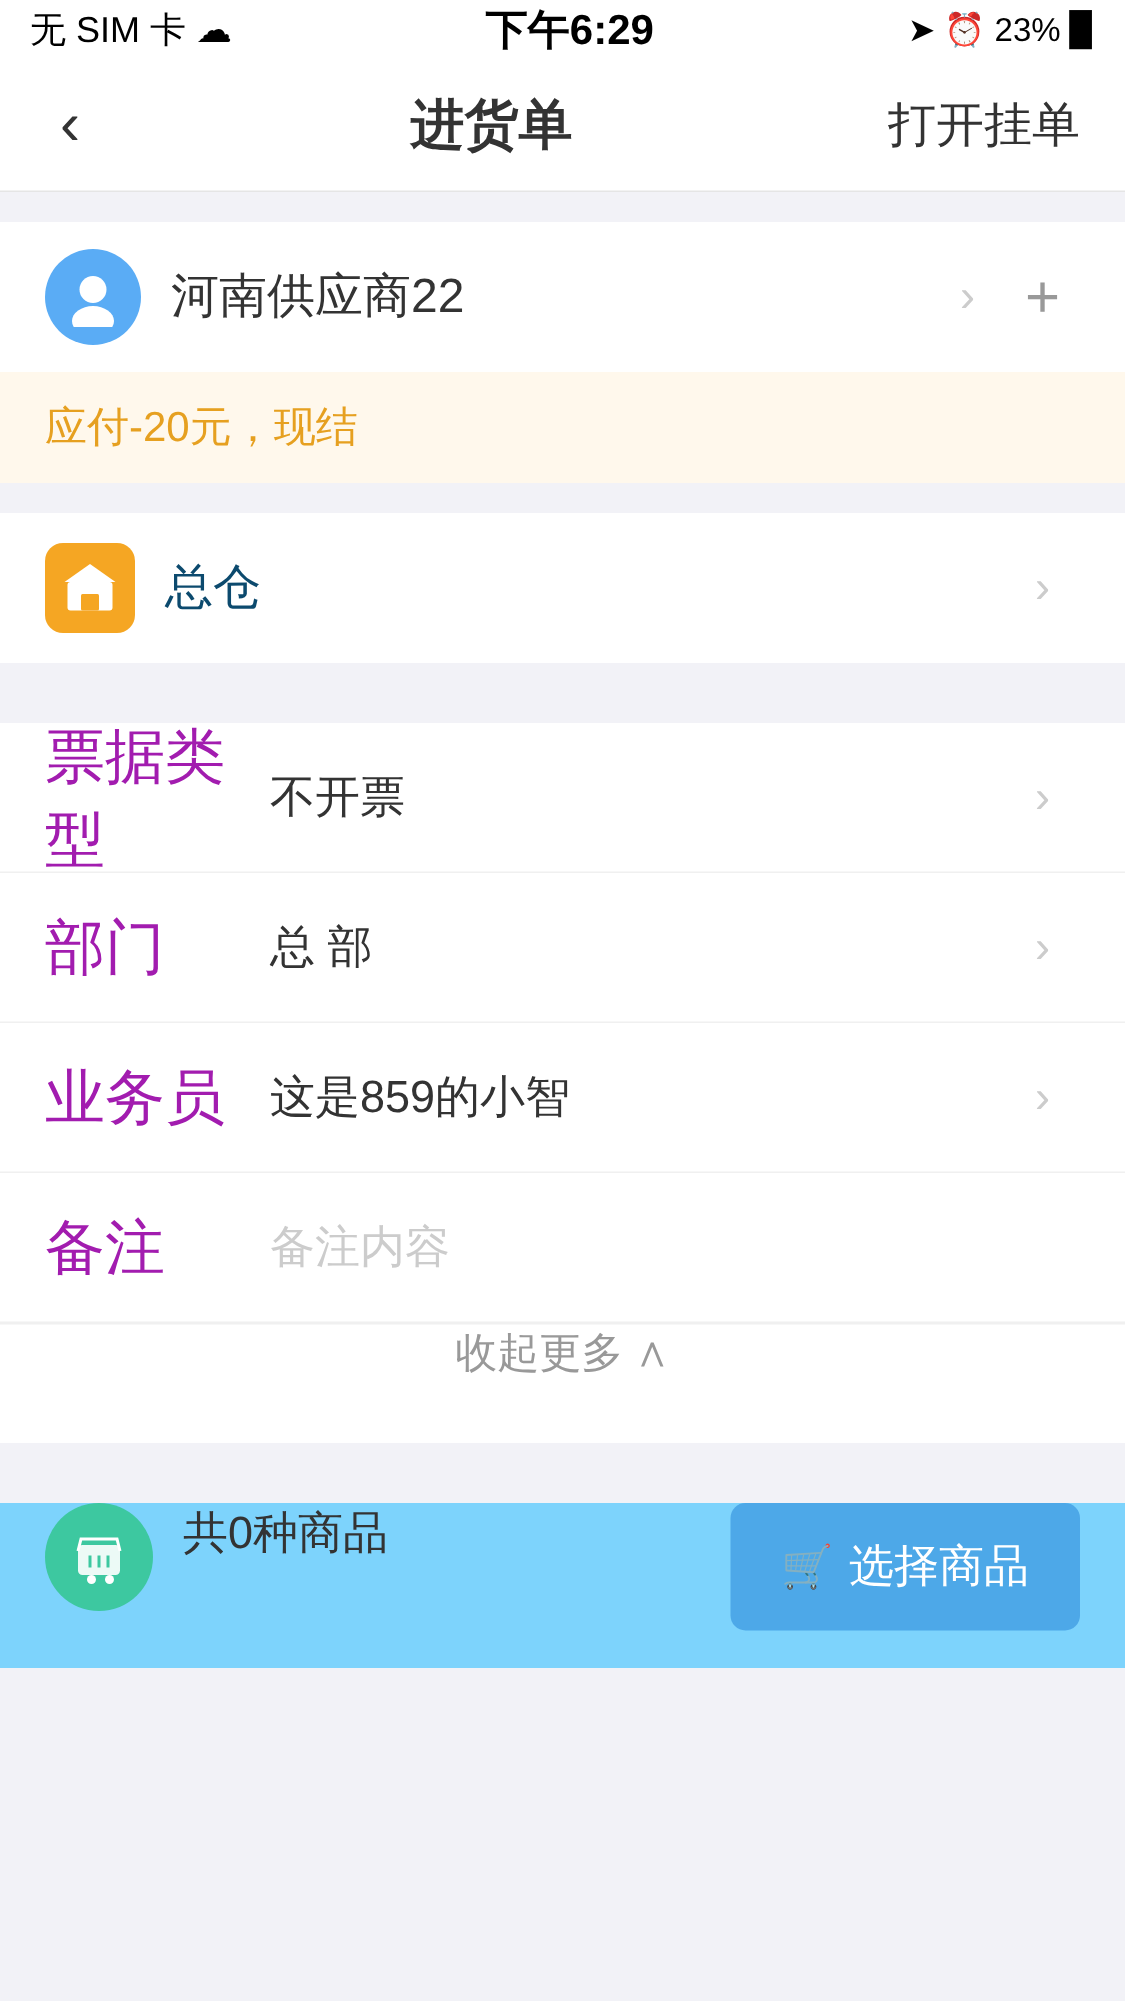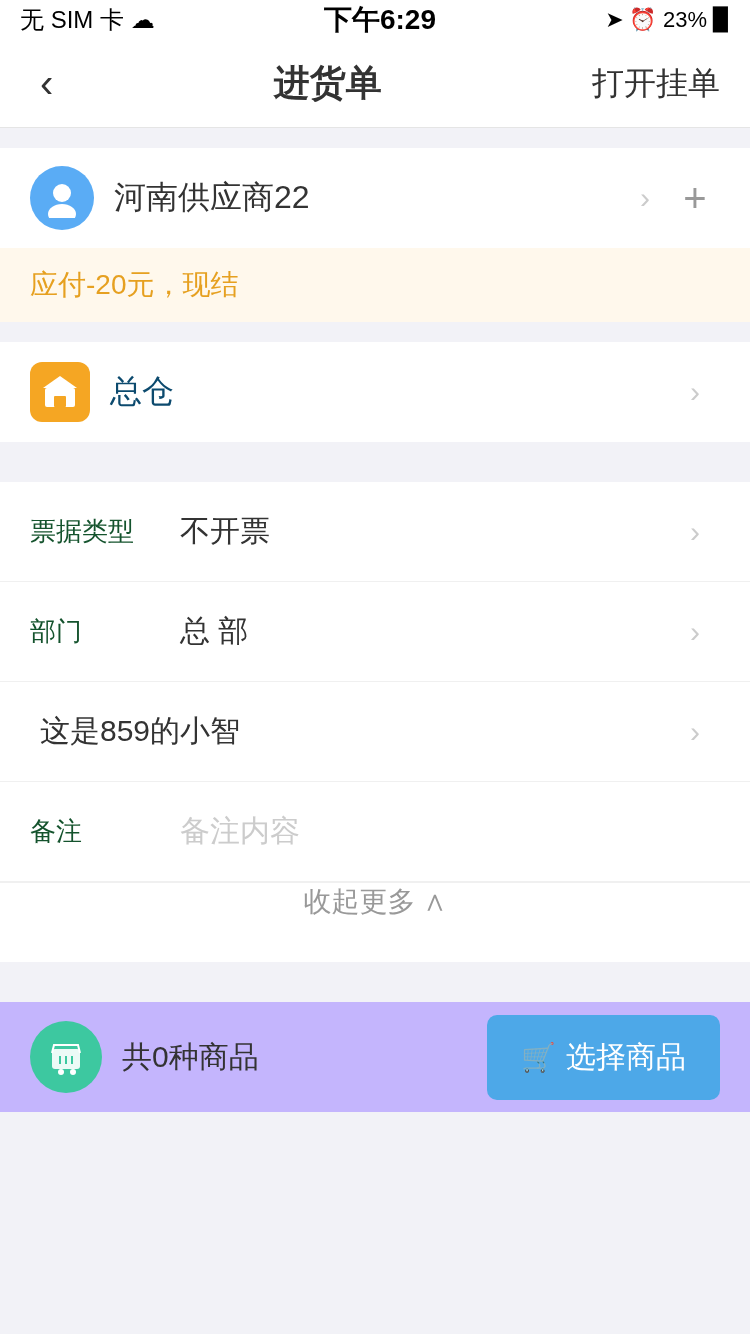"票据类型" .form-label { color: #14532d -> #a21caf; font-size: 26px -> 40px }
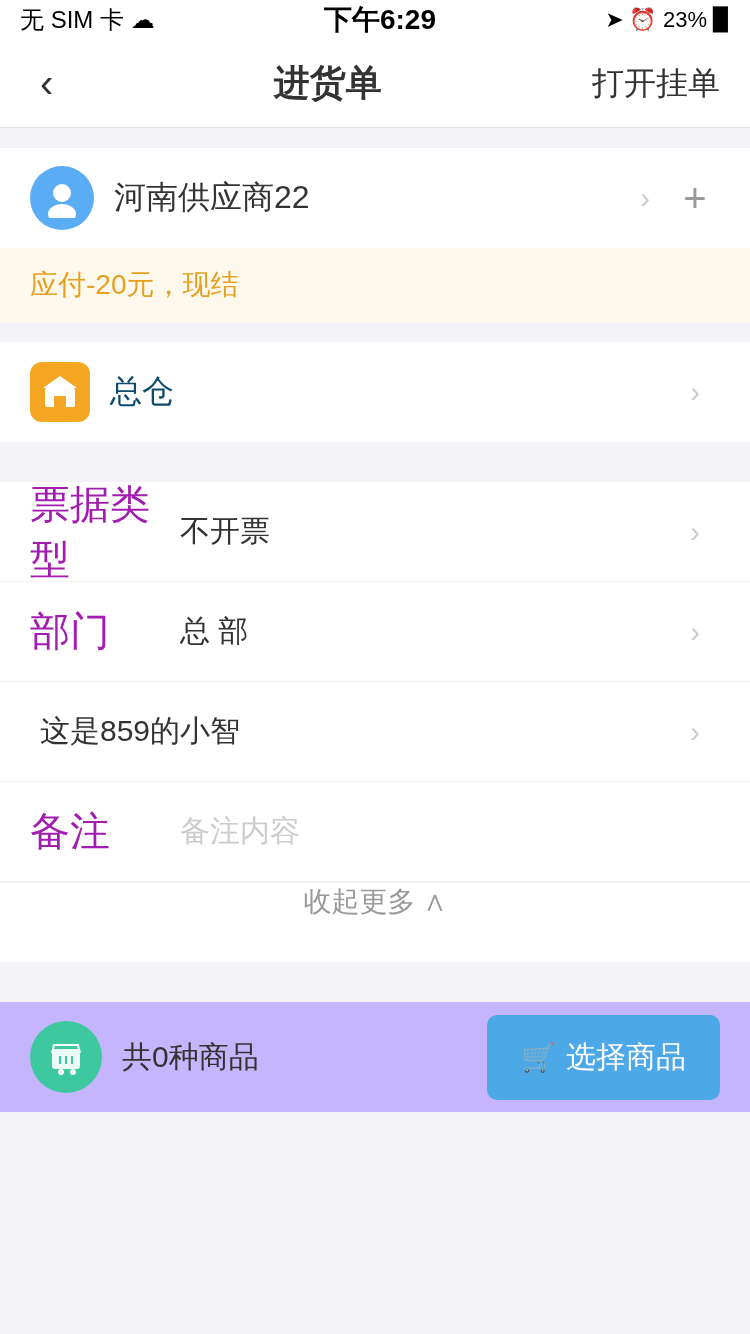"业务员" span.form-label { html: none -> <span>业务员</span> }
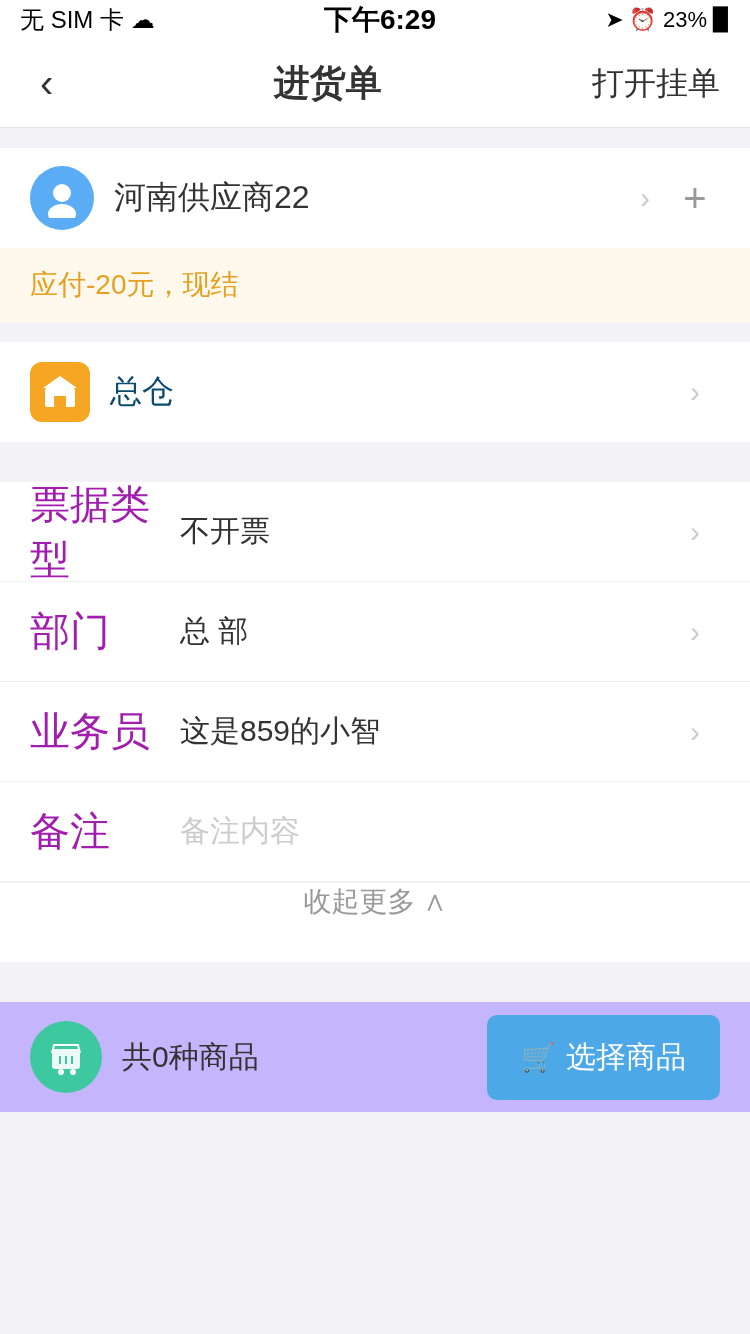"共0种商品" .bottom-bar { align-items: center -> flex-start; background: #c4b5fd -> #7dd3fc }
